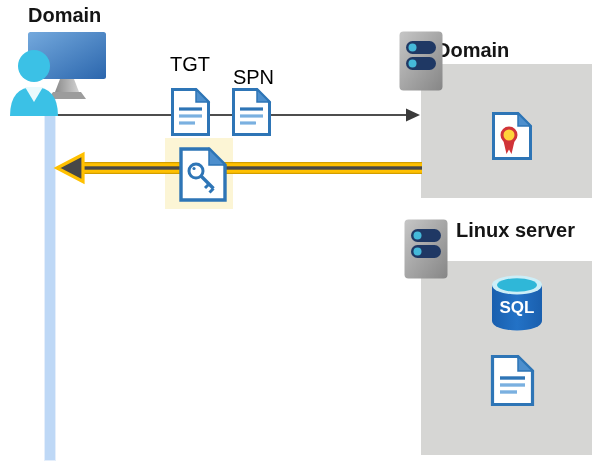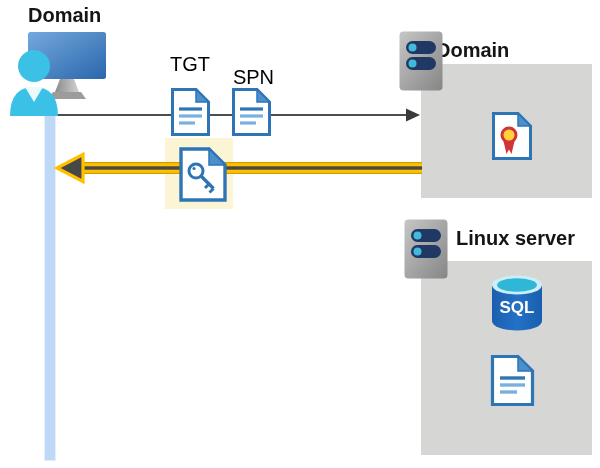"Linux server" div.abs { top: 227px -> 219px }
